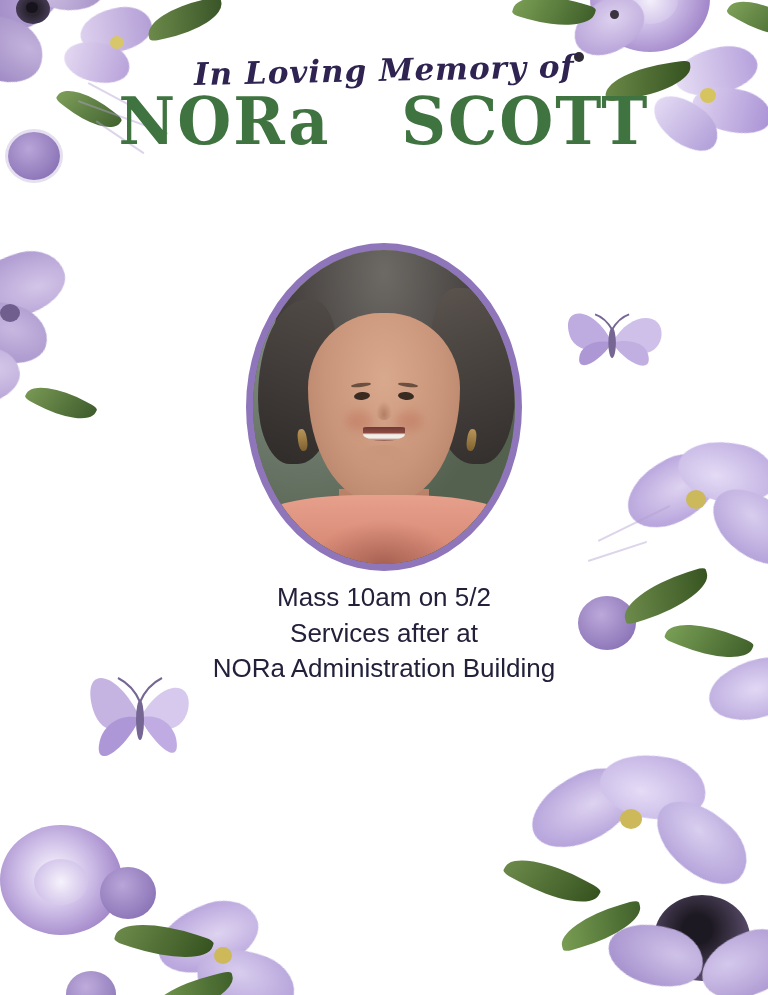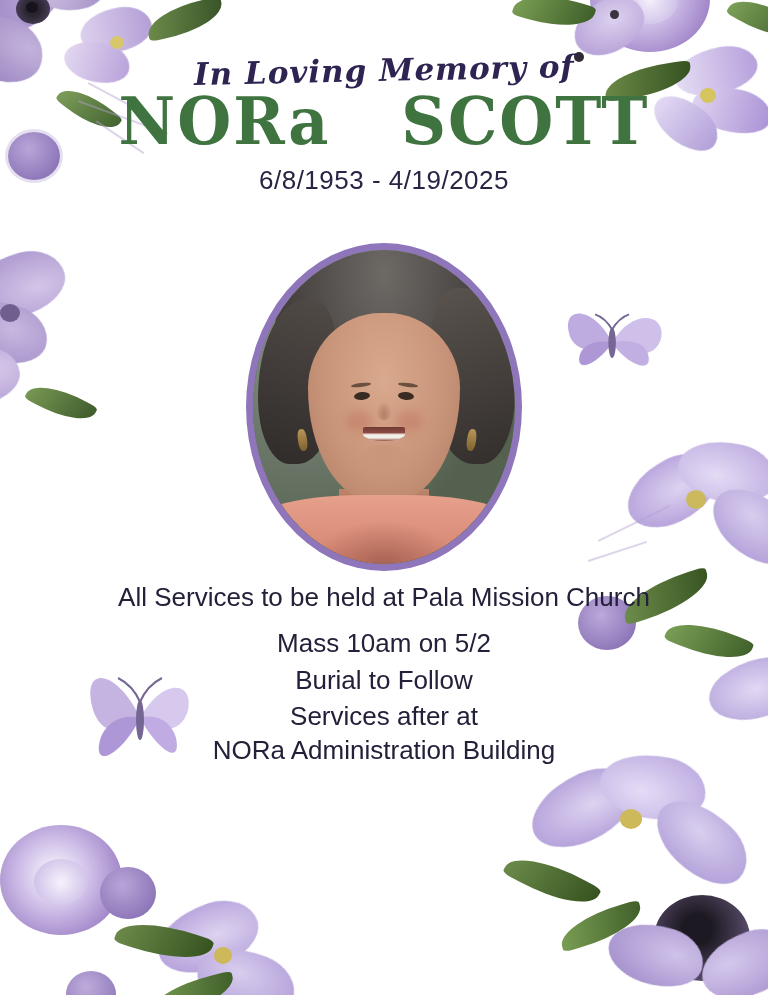"6/8/1953 - 4/19/2025" div.dates { html: <div>6/8/1953 - 4/19/2025</div> -> none }
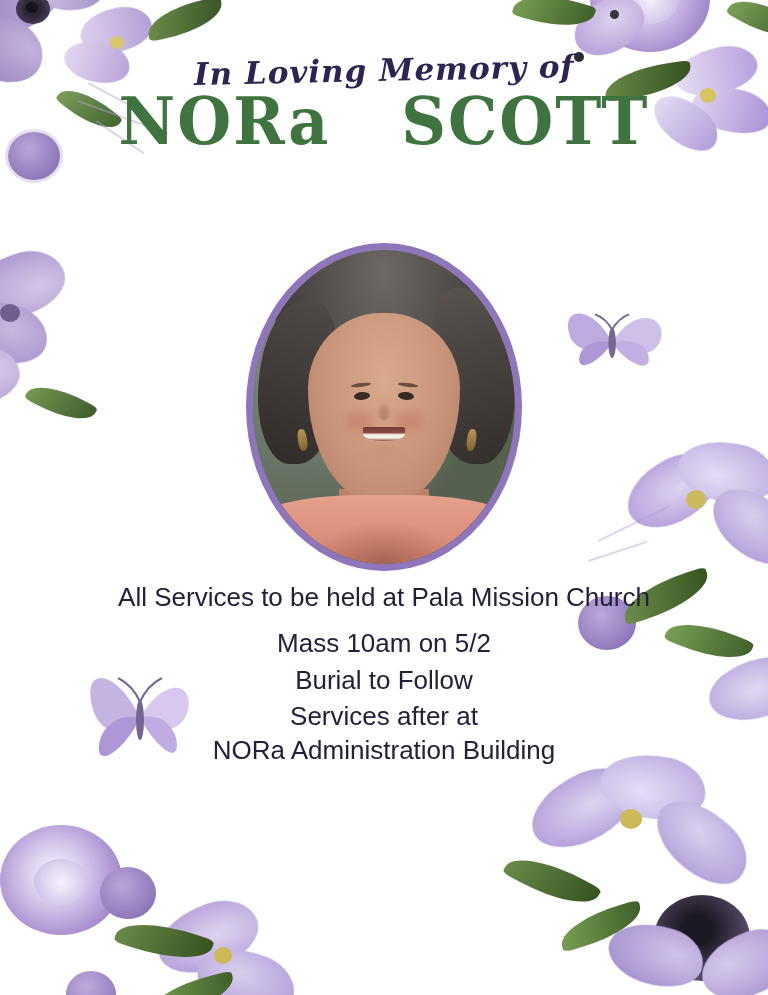"All Services to be held" div.svc-line { html: <div>All Services to be held at Pala Mission Church</div> -> none }
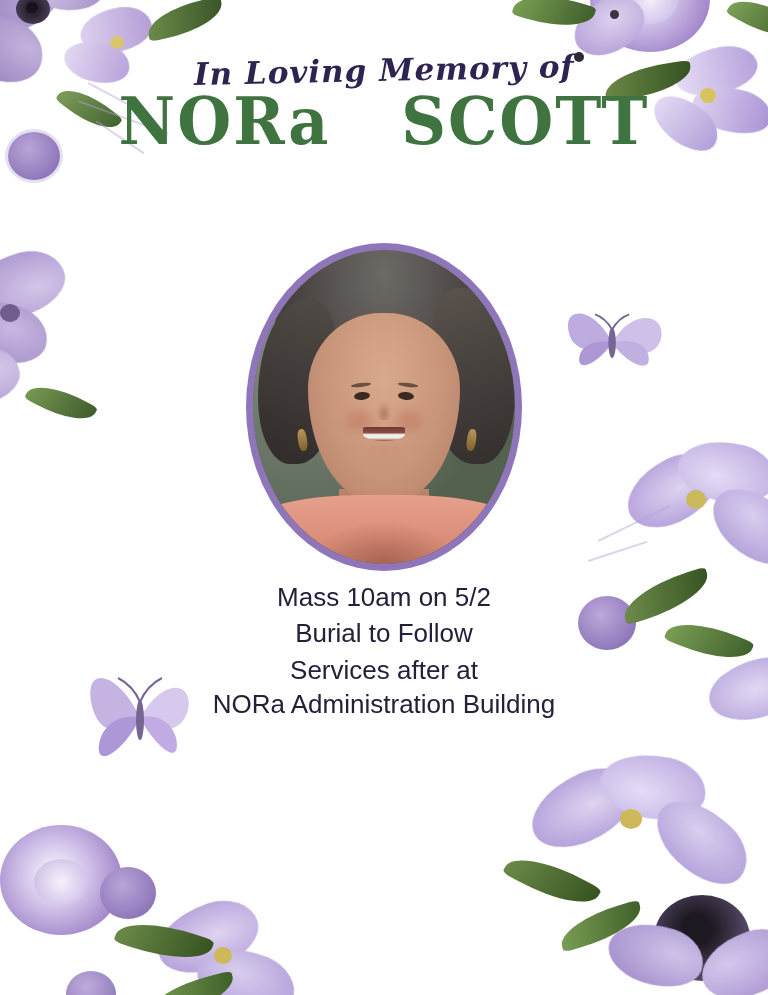"Burial to Follow" div.svc-line { html: <div>Burial to Follow</div> -> none }
